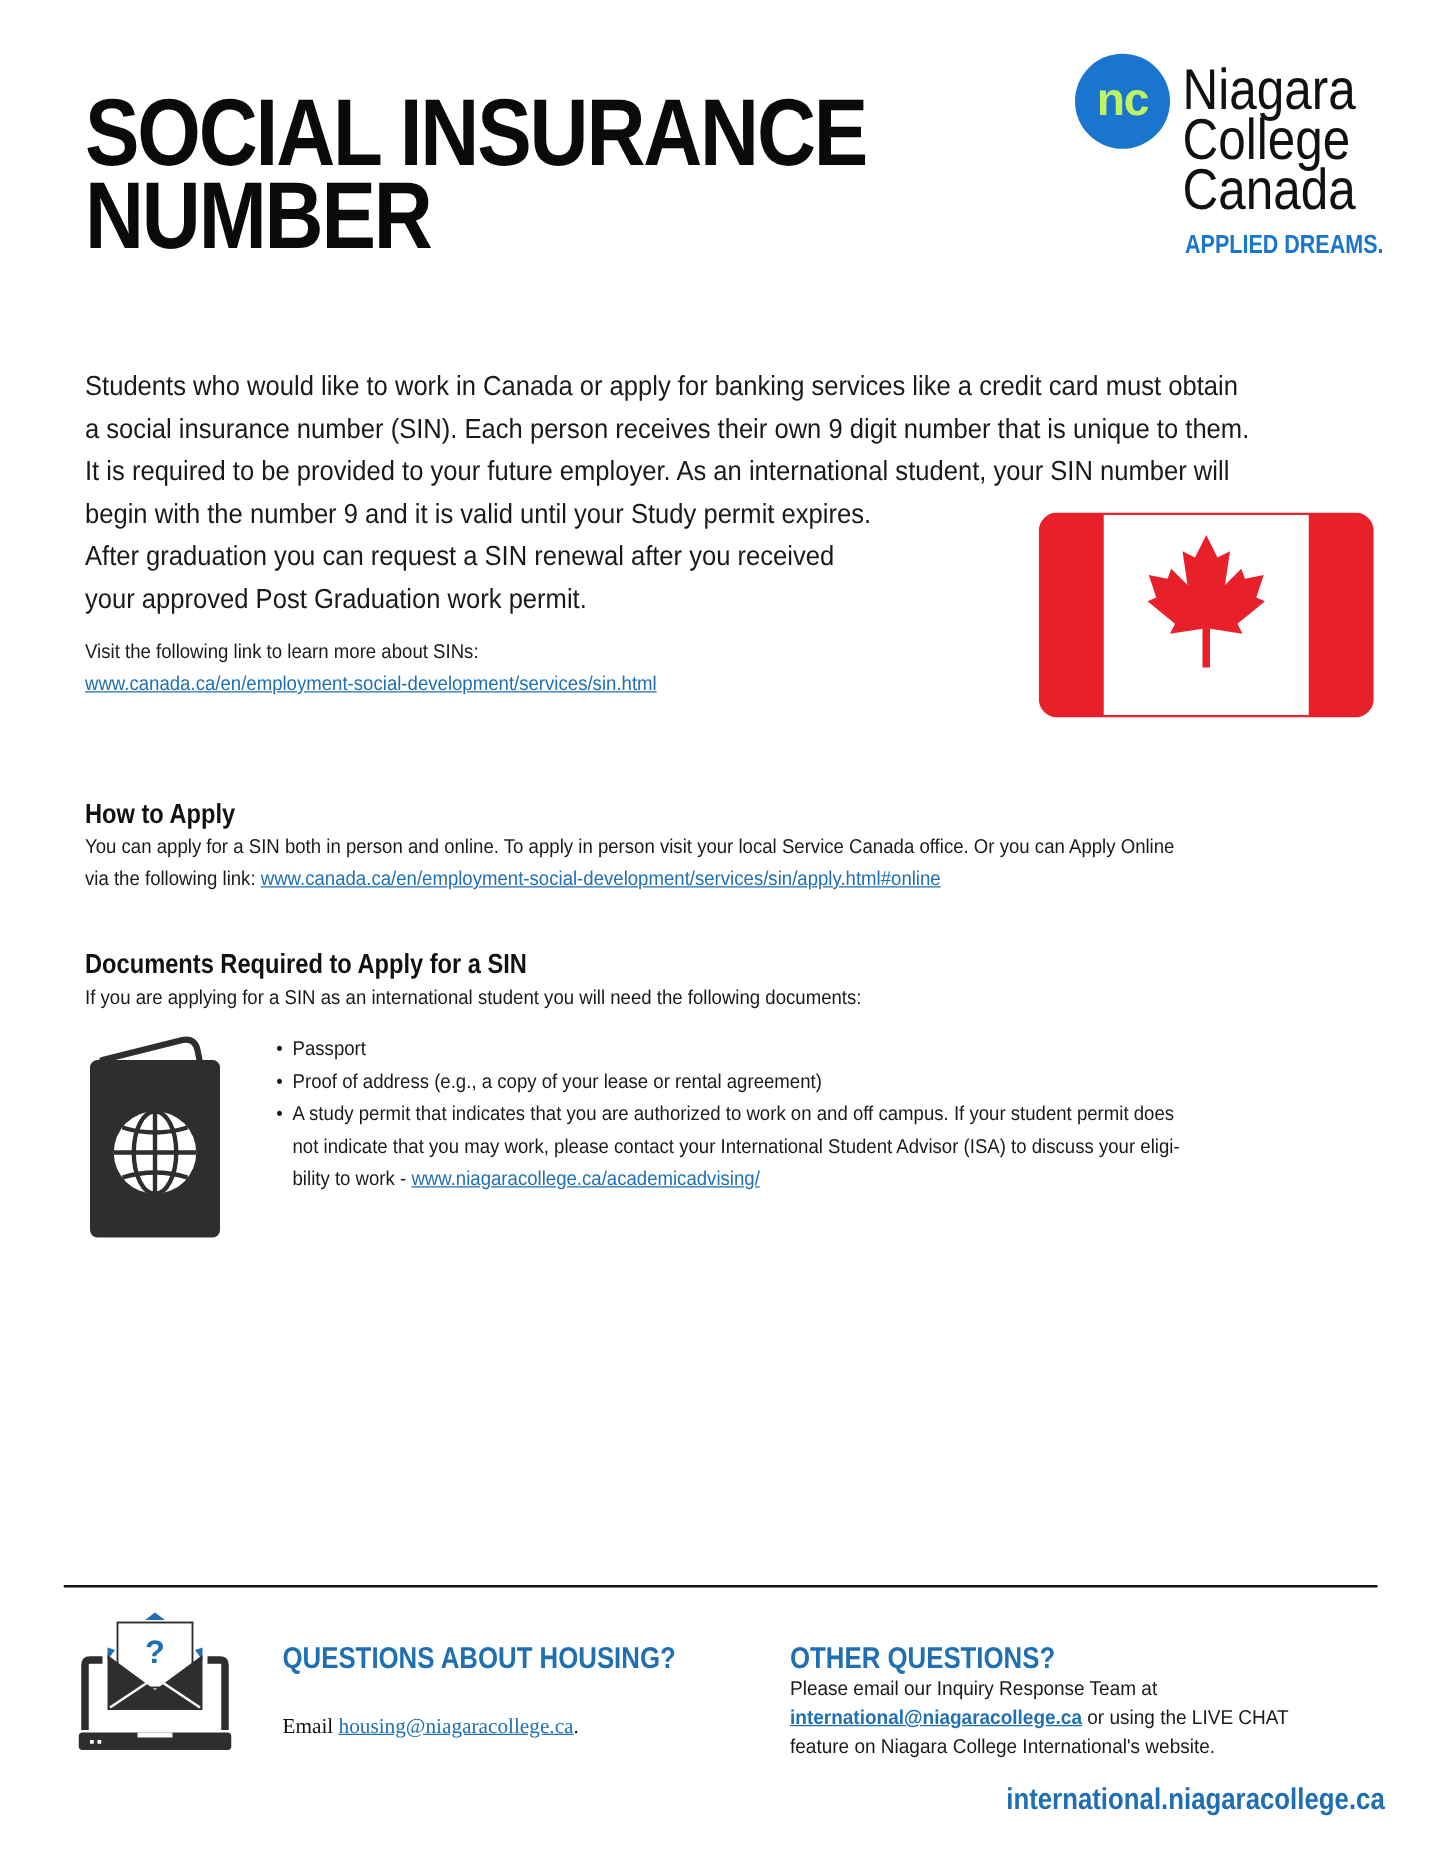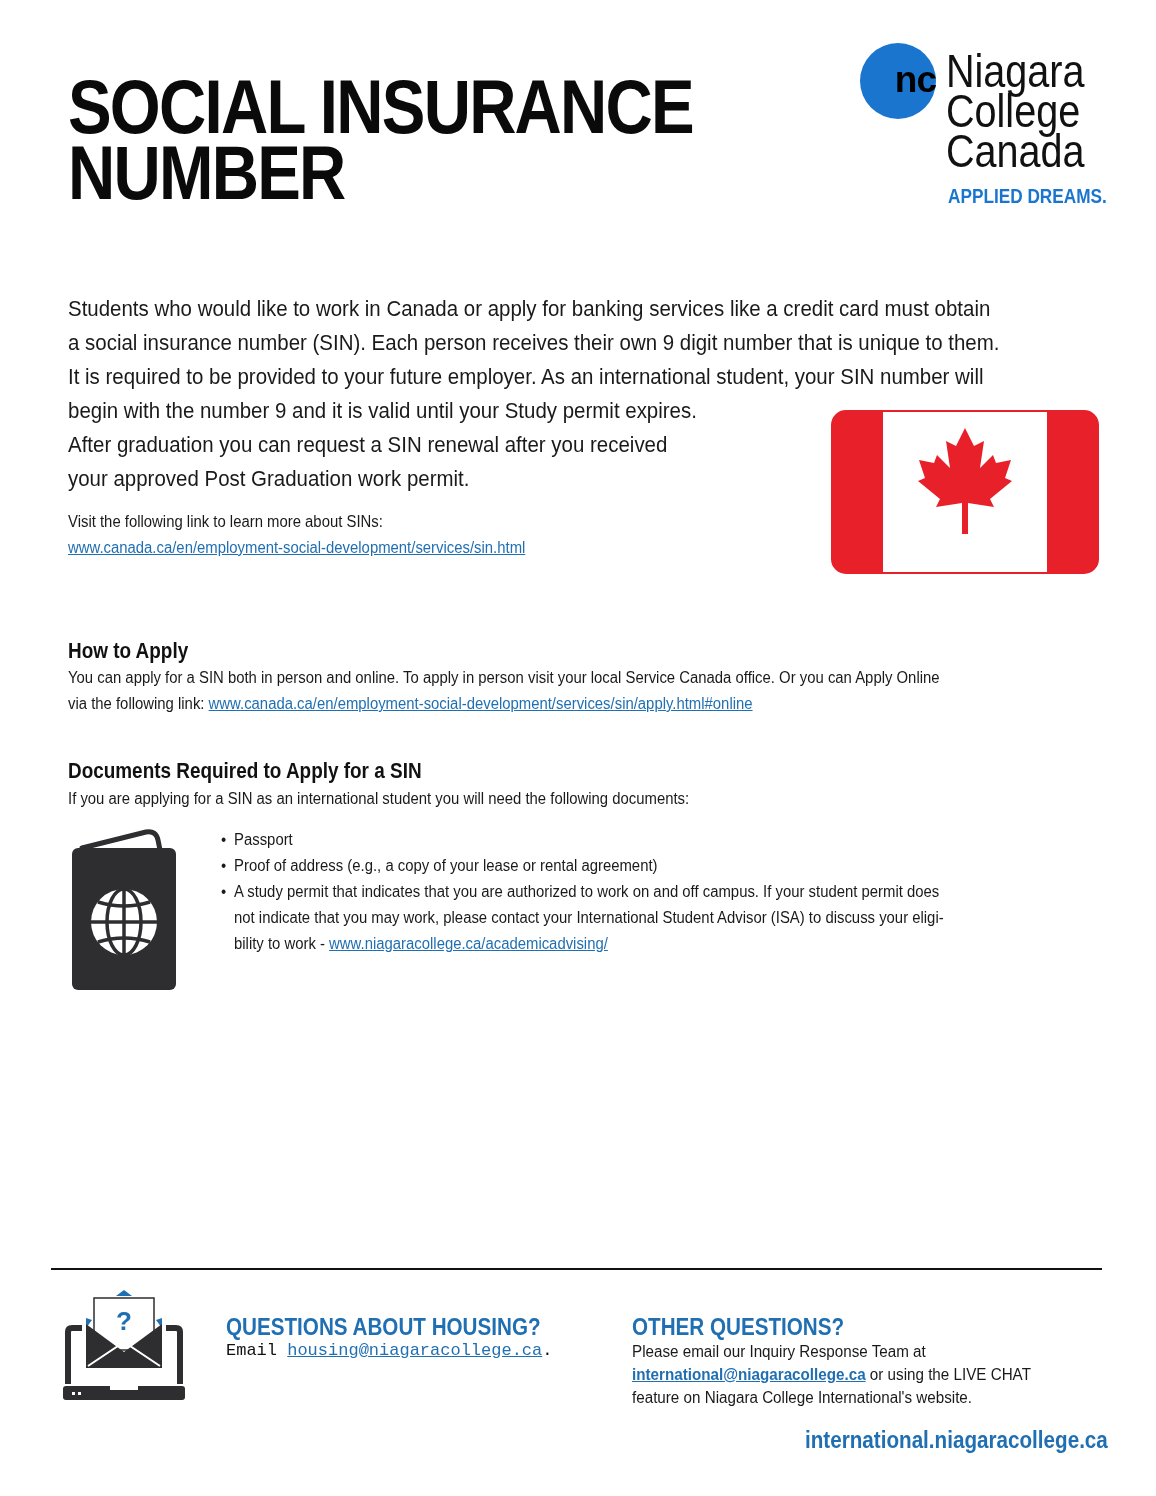"nc" .logo-circle { color: #000000 -> #bef264; text-align: right -> center }
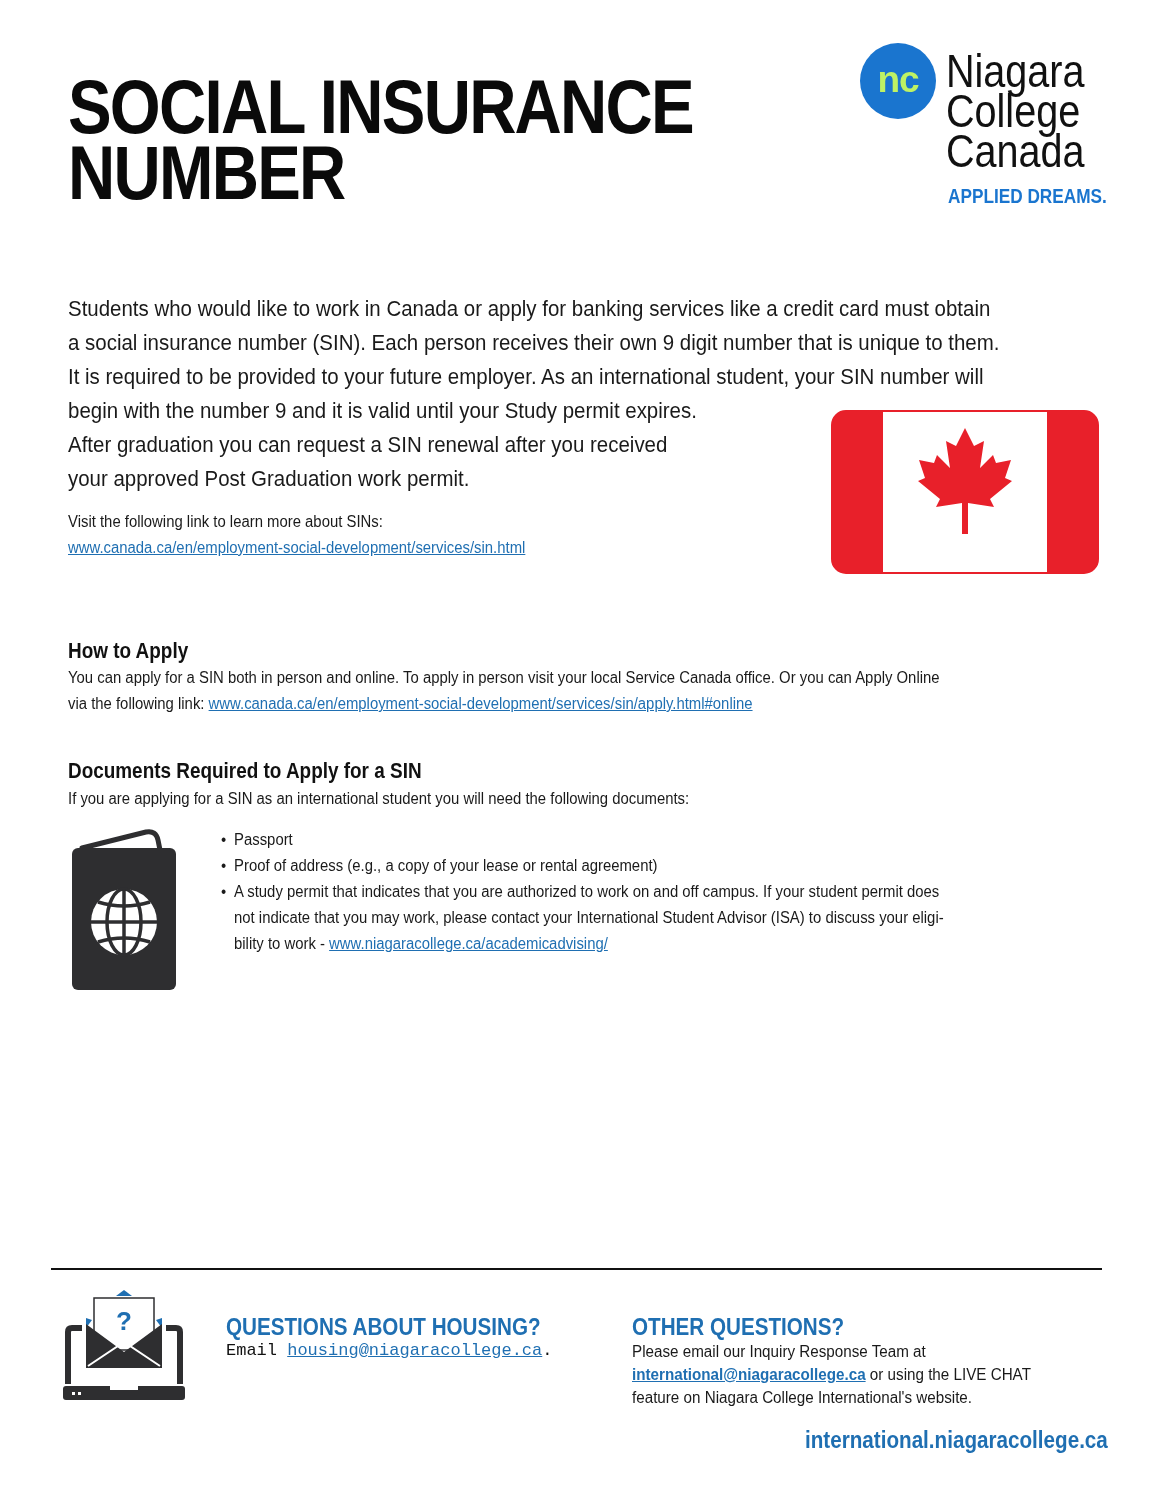"Email housing@niagaracollege.ca." .housing-text { font-family: Liberation Mono, monospace -> Liberation Serif, serif; top: 1341px -> 1371px }
